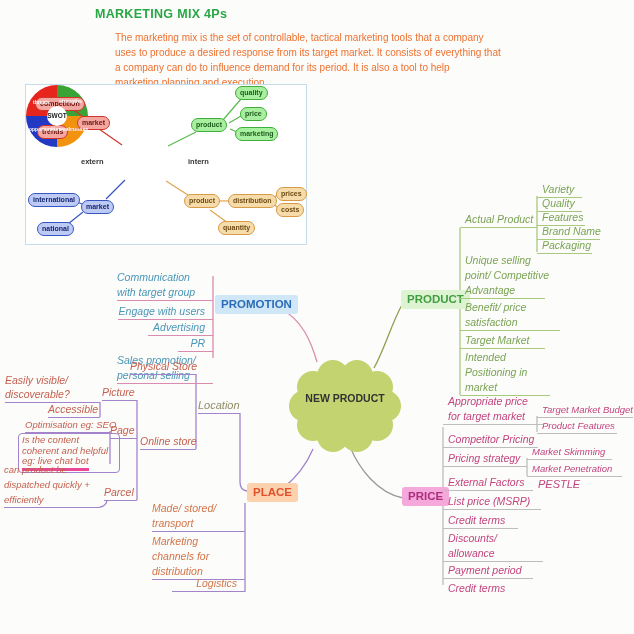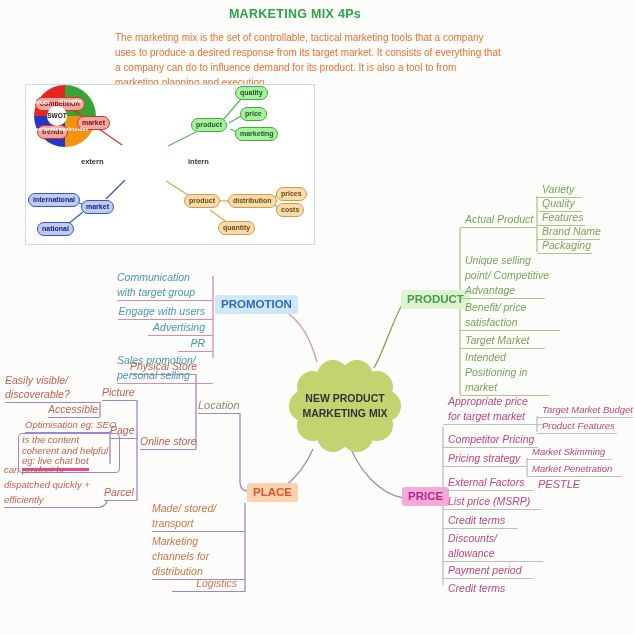"MARKETING MIX 4Ps" #title { text-align: center -> left }
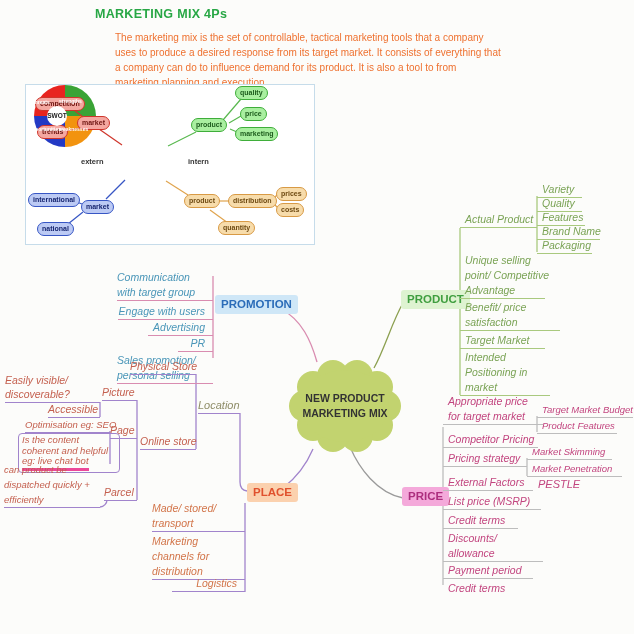"a company can do to" div.abs { text: product. It is also a tool to from -> period. It is also a tool to help }
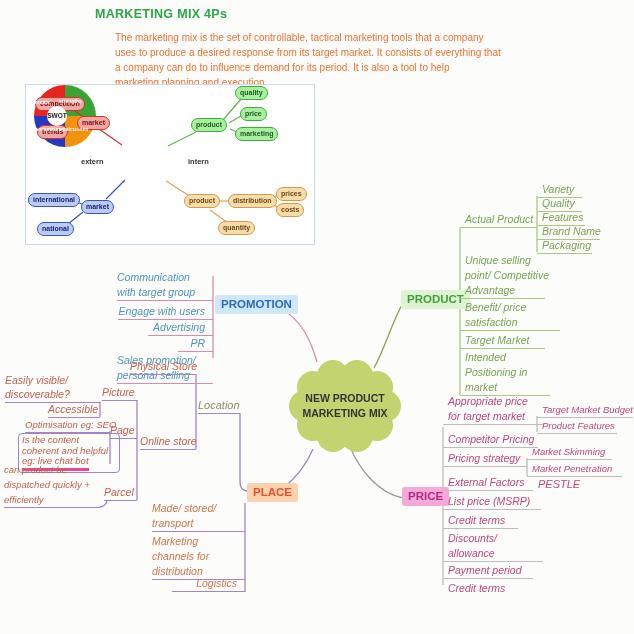"extern" #imgbox { padding-left: 8px -> none }
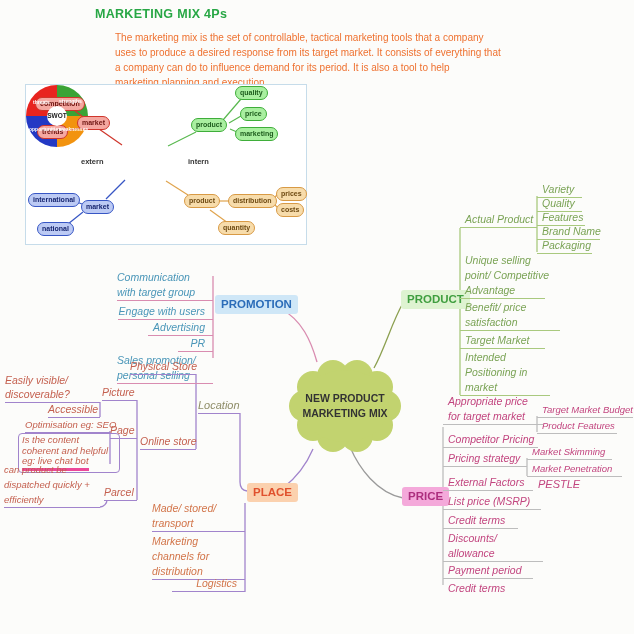"MARKETING MIX" div { html: <div>MARKETING MIX</div> -> none }
